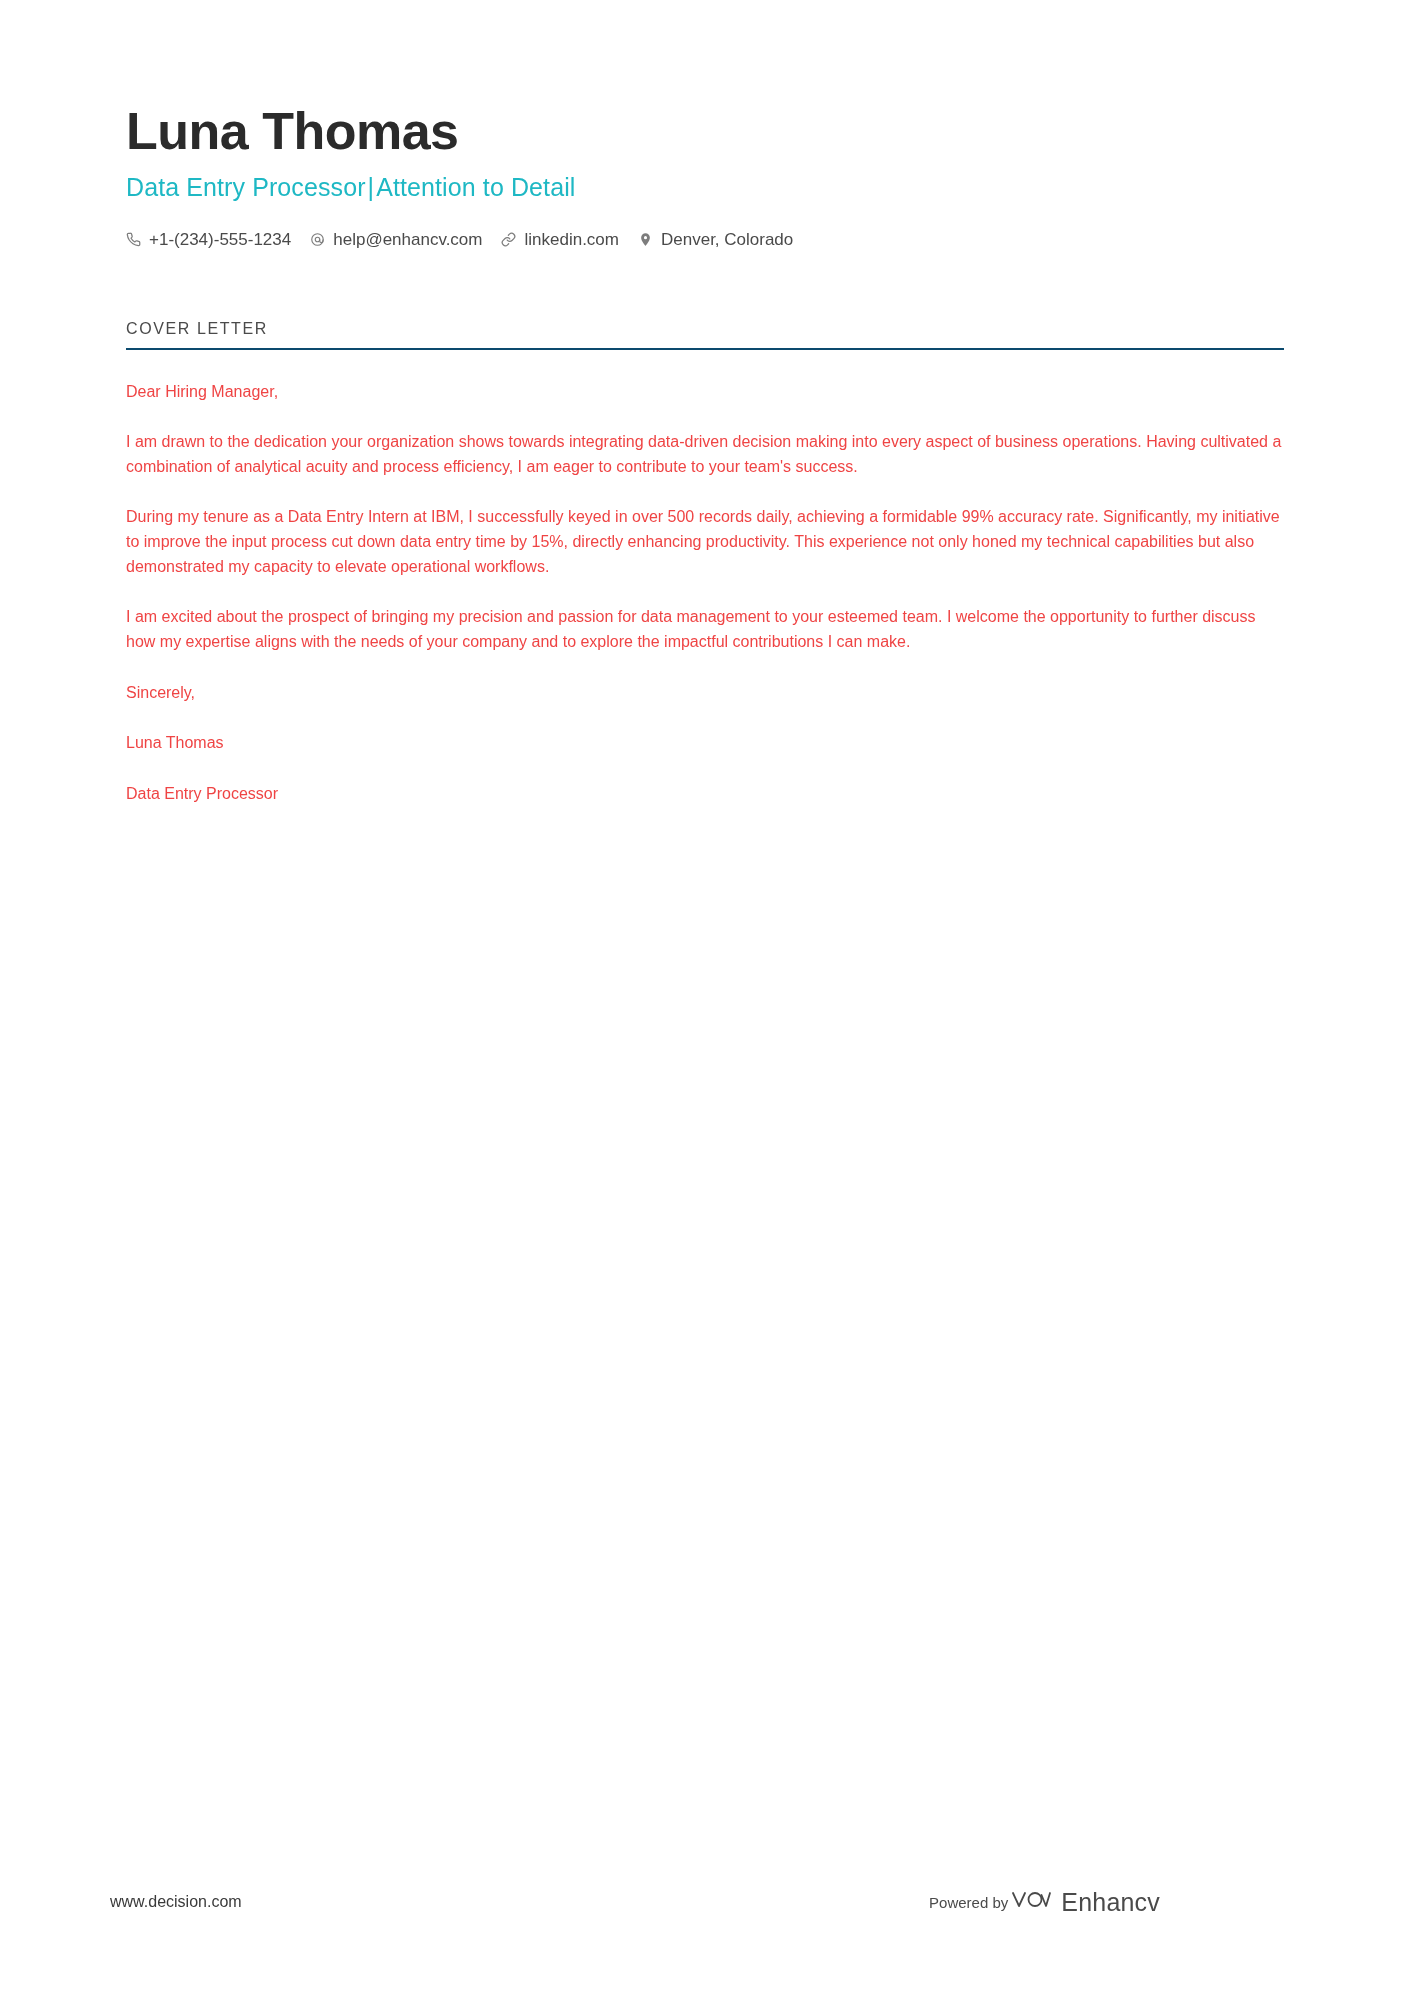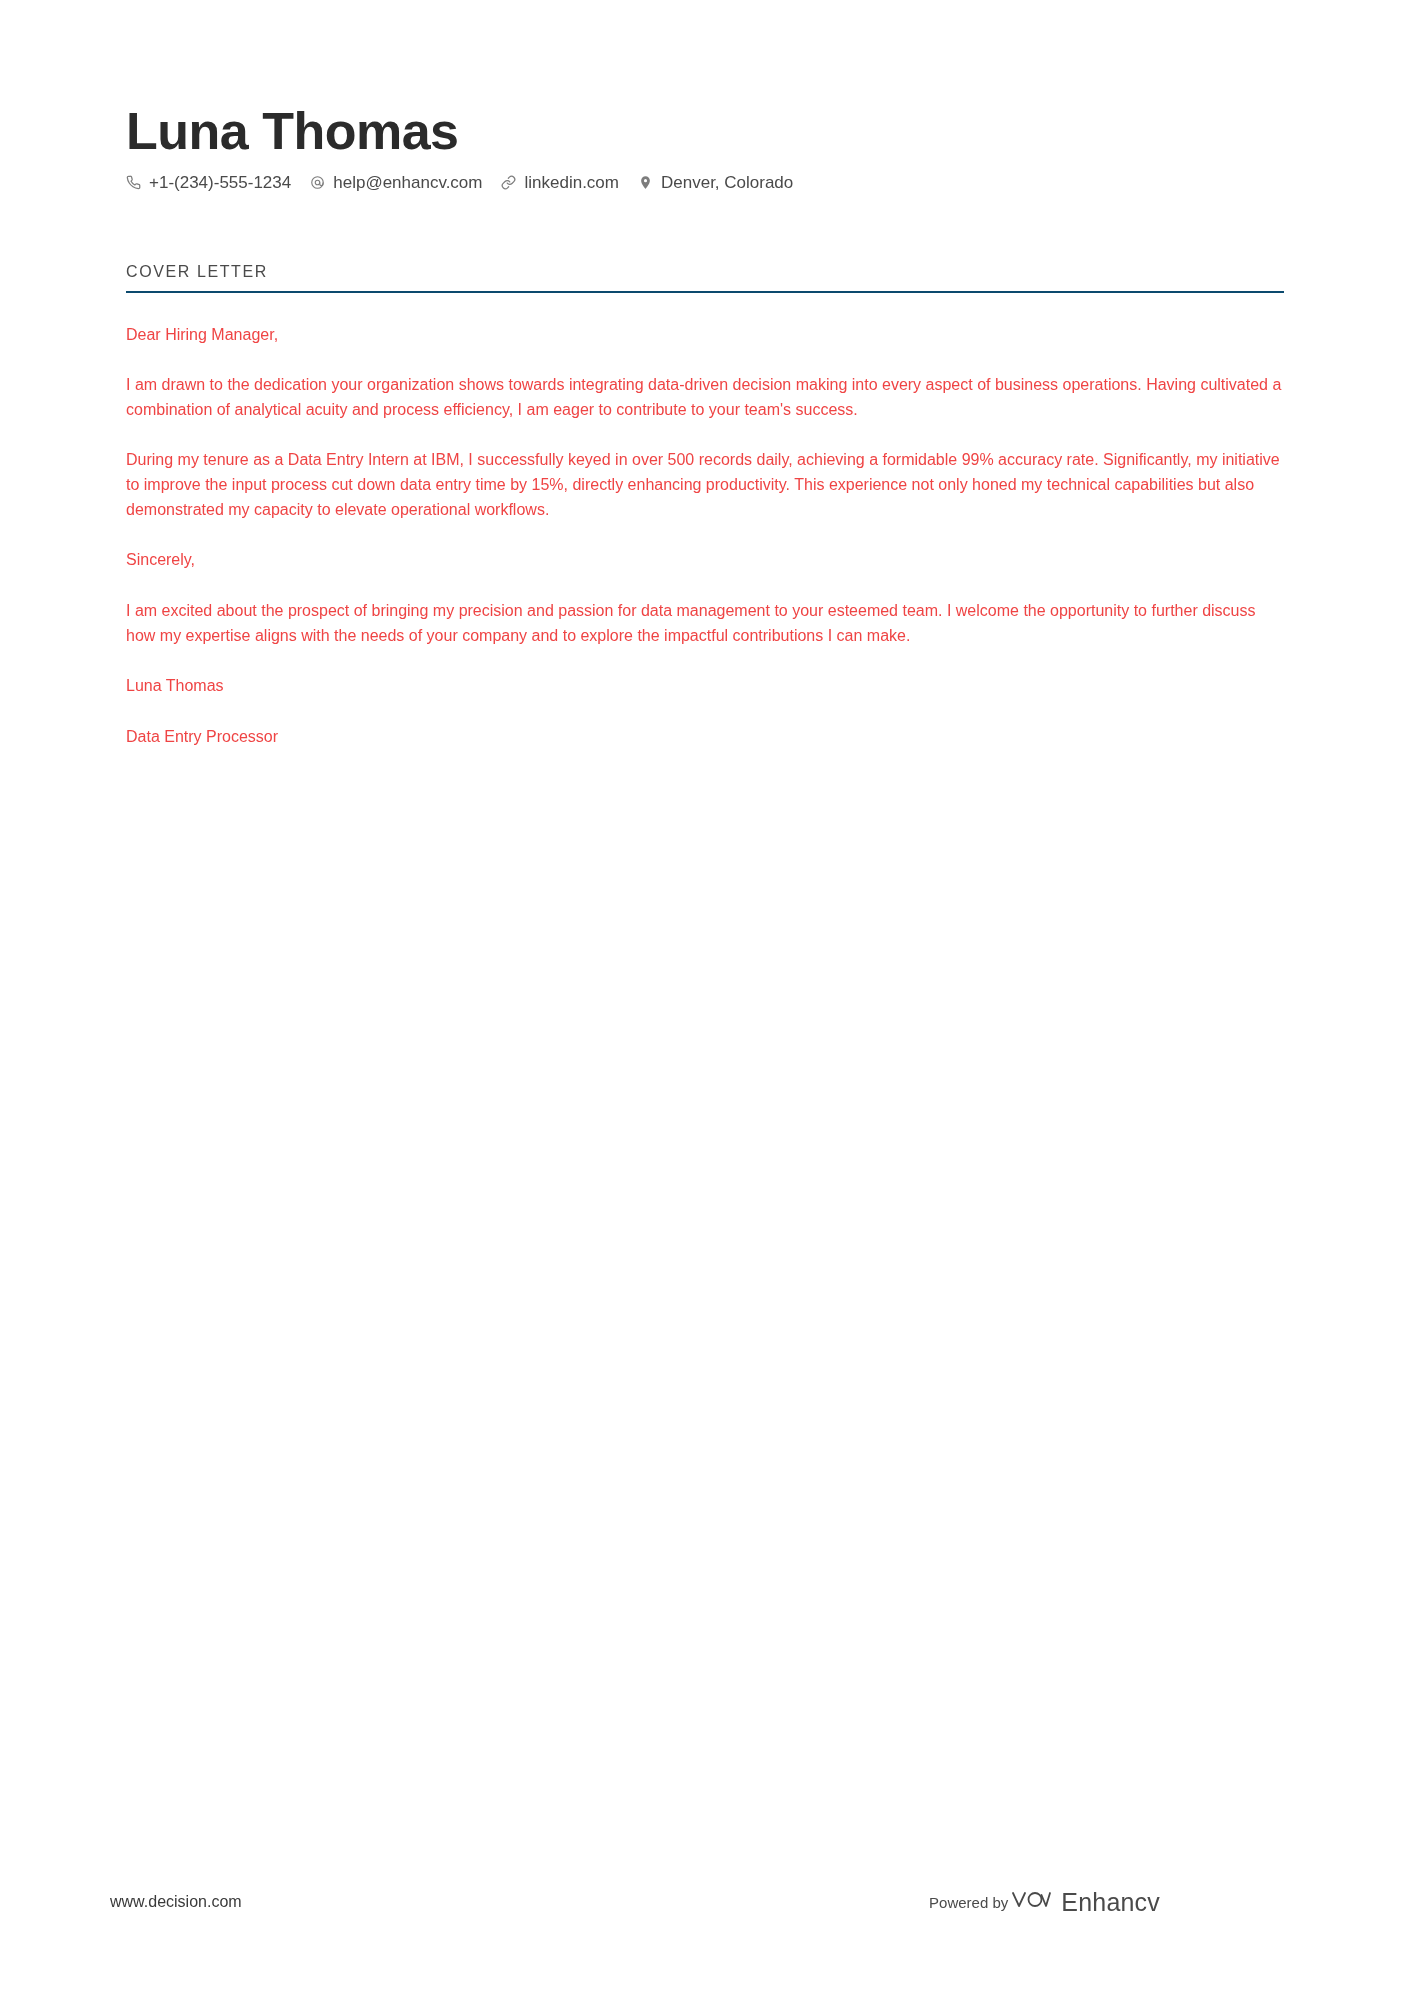"Data Entry Processor|Attention to Detail" div.headline { html: none -> <div> <span>Data Entry Processor</span><span>|</span><span>Attention to Detail</span> </div> }
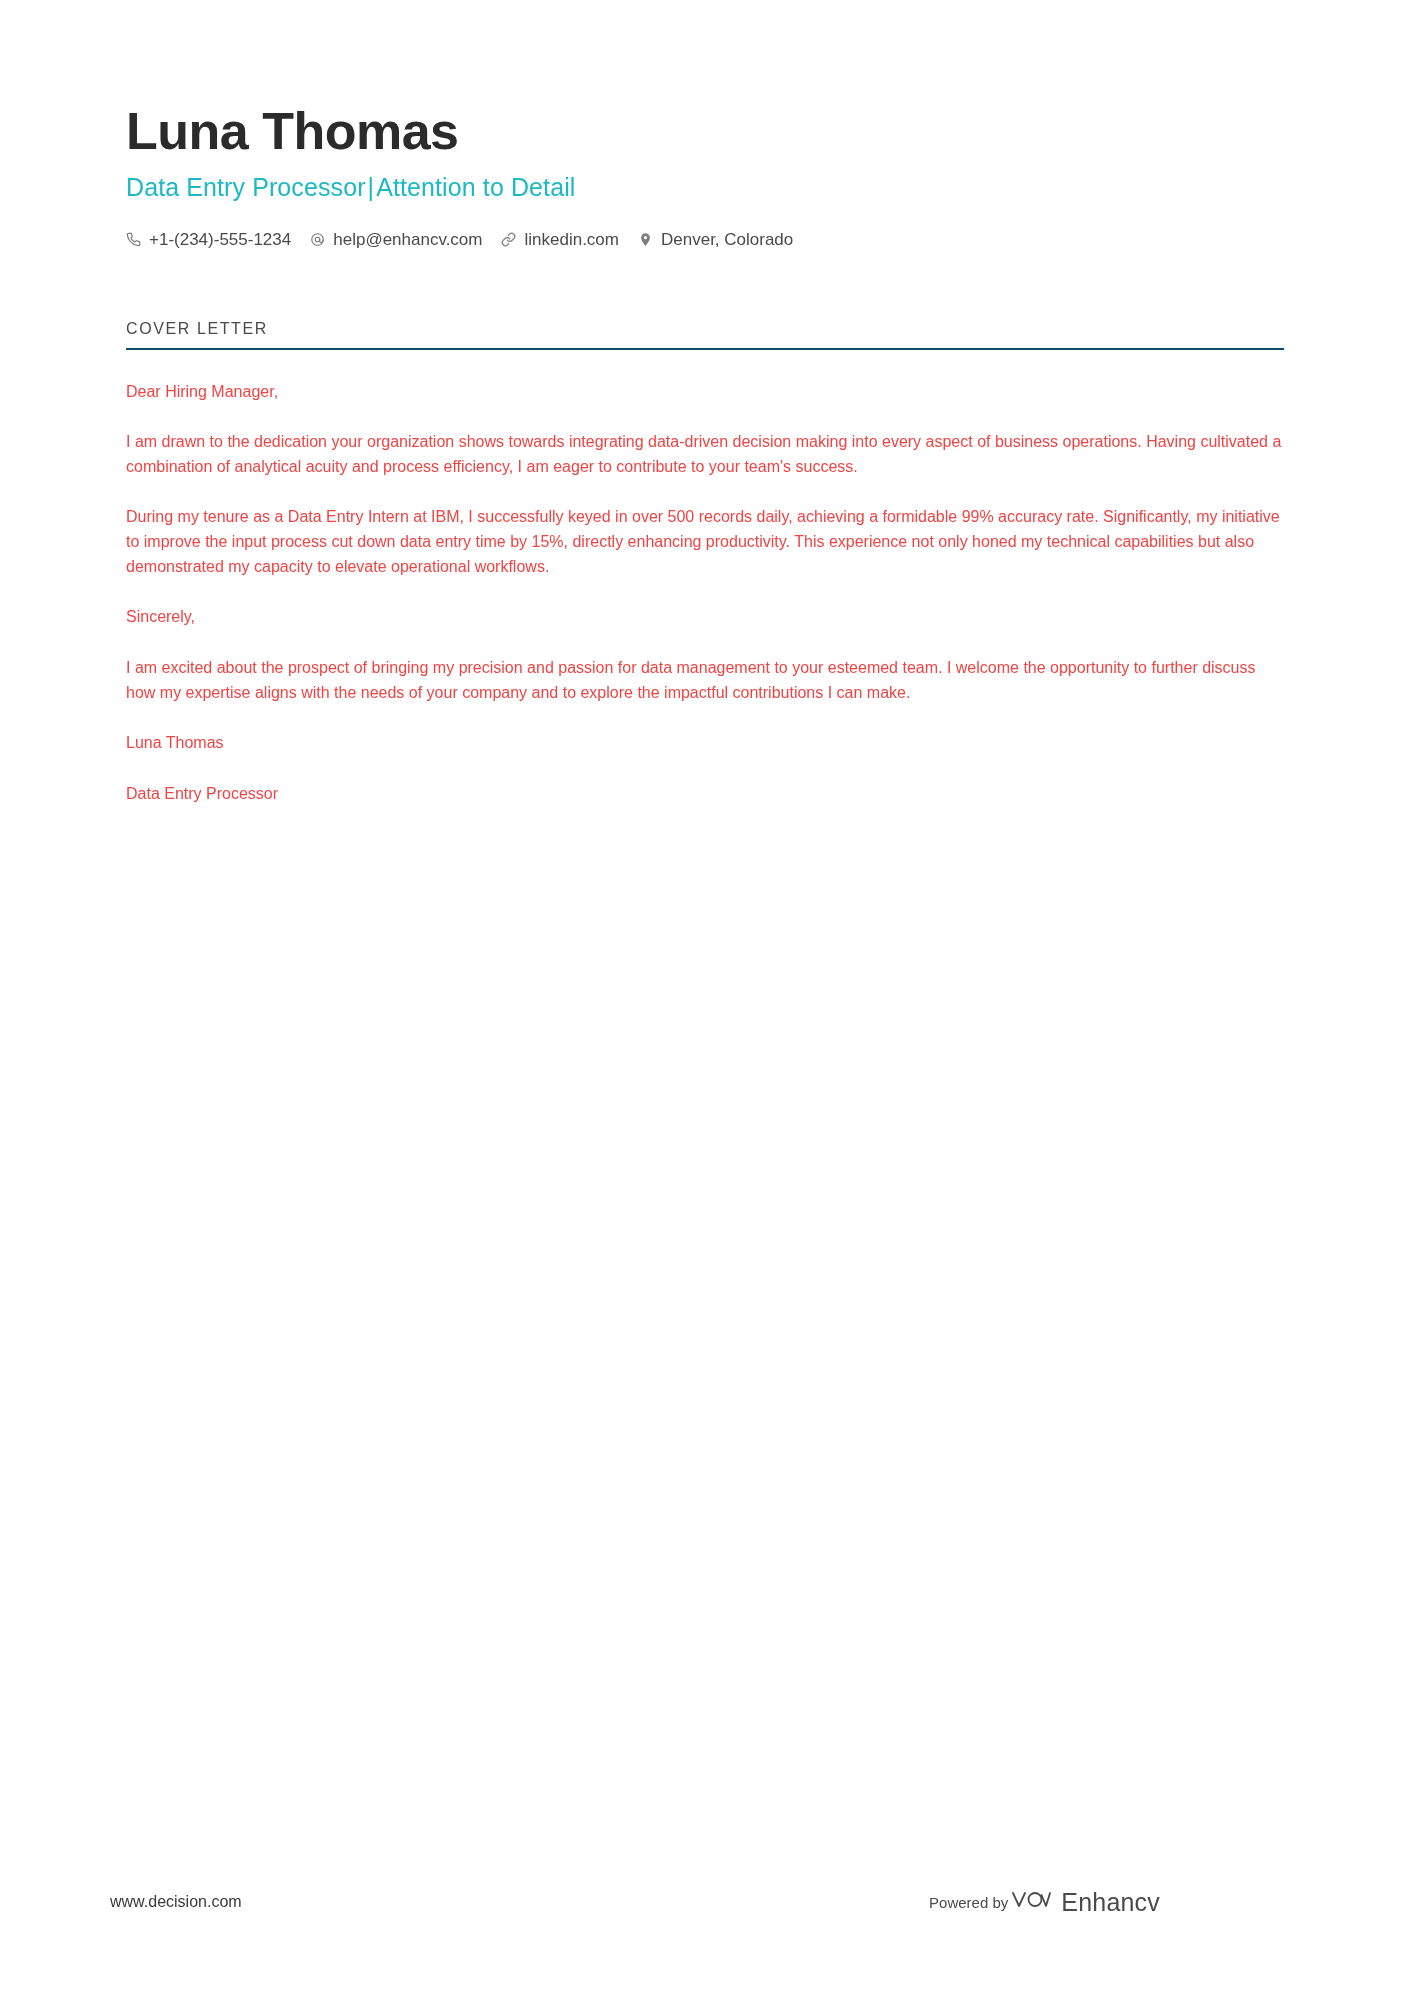"Sincerely," p { order: before "I am excited about the" -> after "I am excited about the" }
